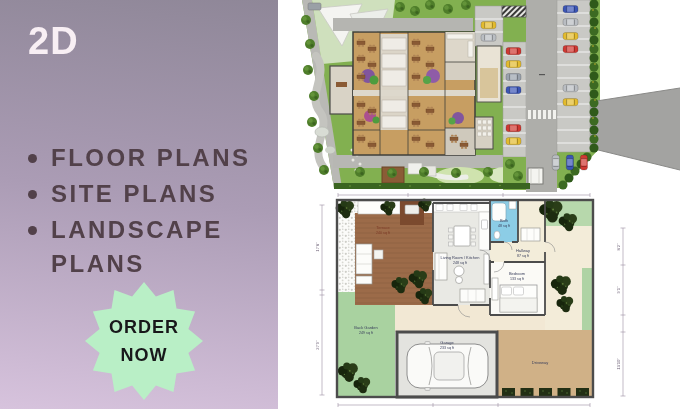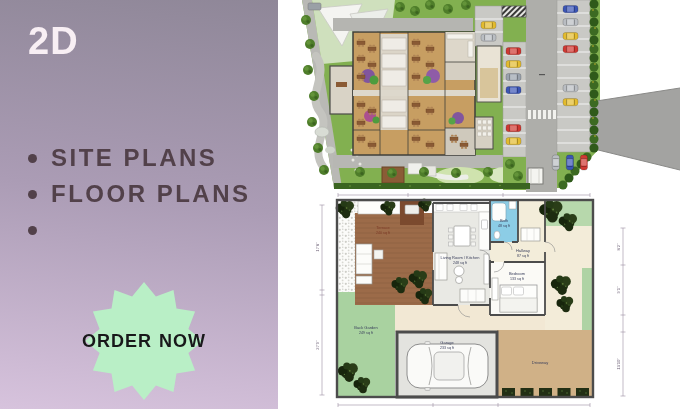"SITE PLANS" li { order: before "FLOOR PLANS" -> after "FLOOR PLANS" }
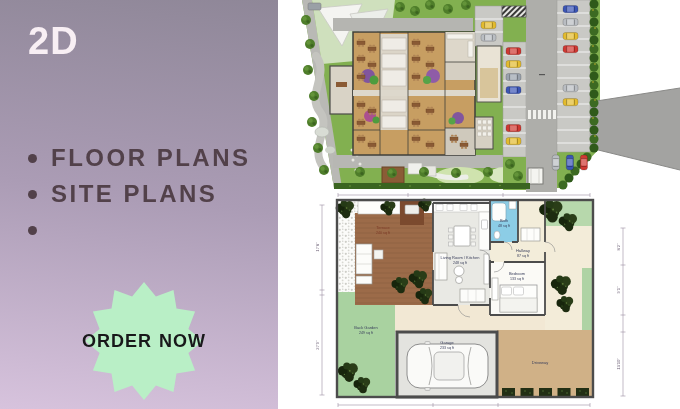"LANDSCAPE PLANS" span.txt { html: none -> <span>LANDSCAPE PLANS</span> }
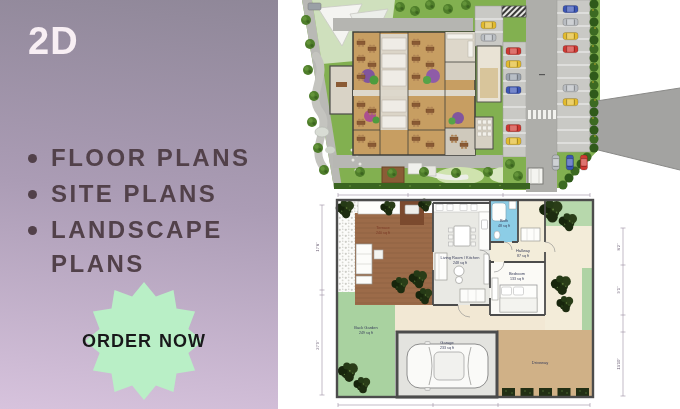"ORDER" .badge-text { flex-direction: row -> column }
